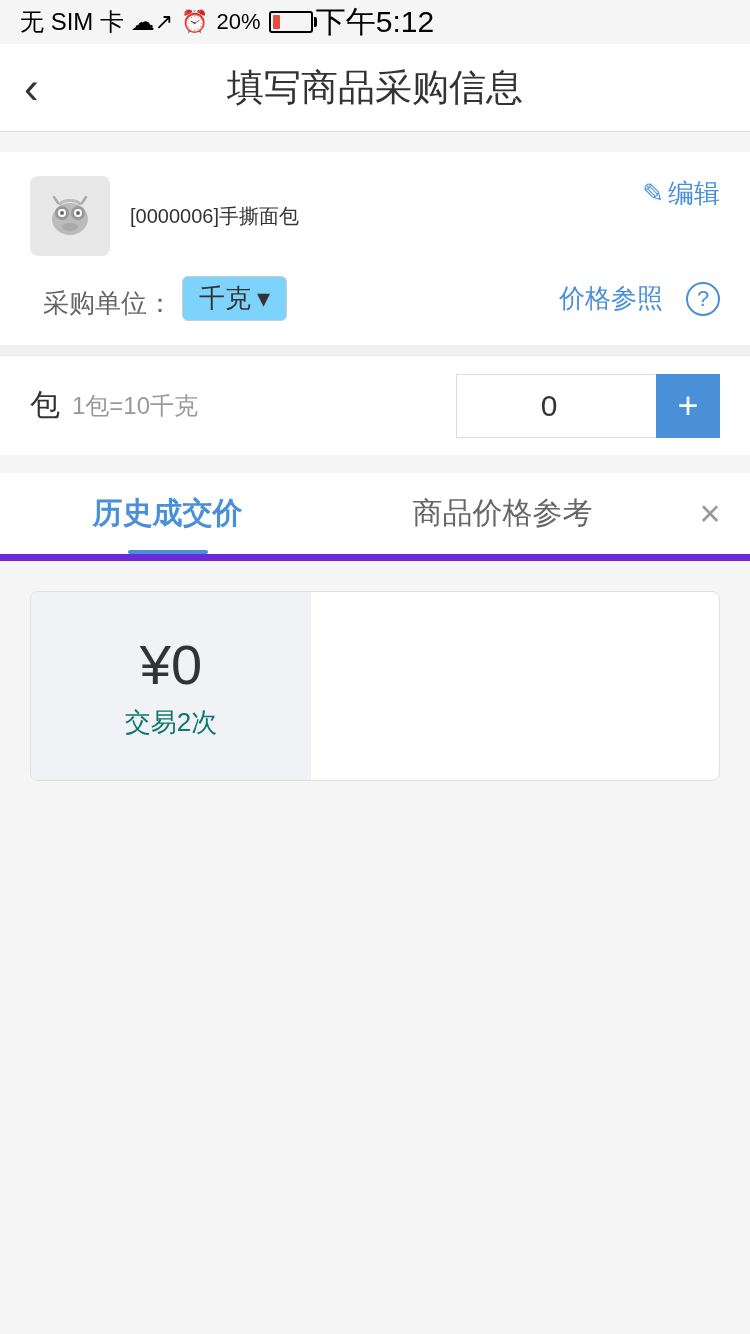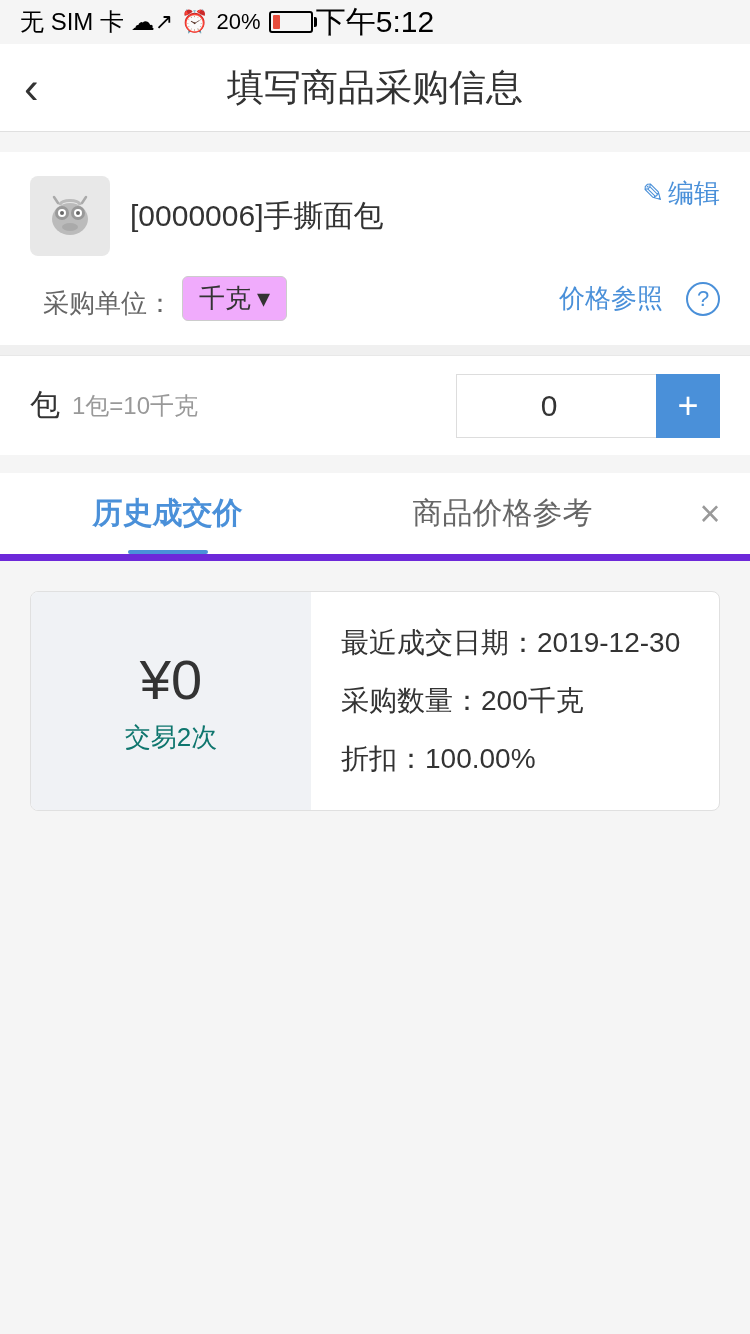"[0000006]手撕面包" .product-name { font-size: 30px -> 20px }
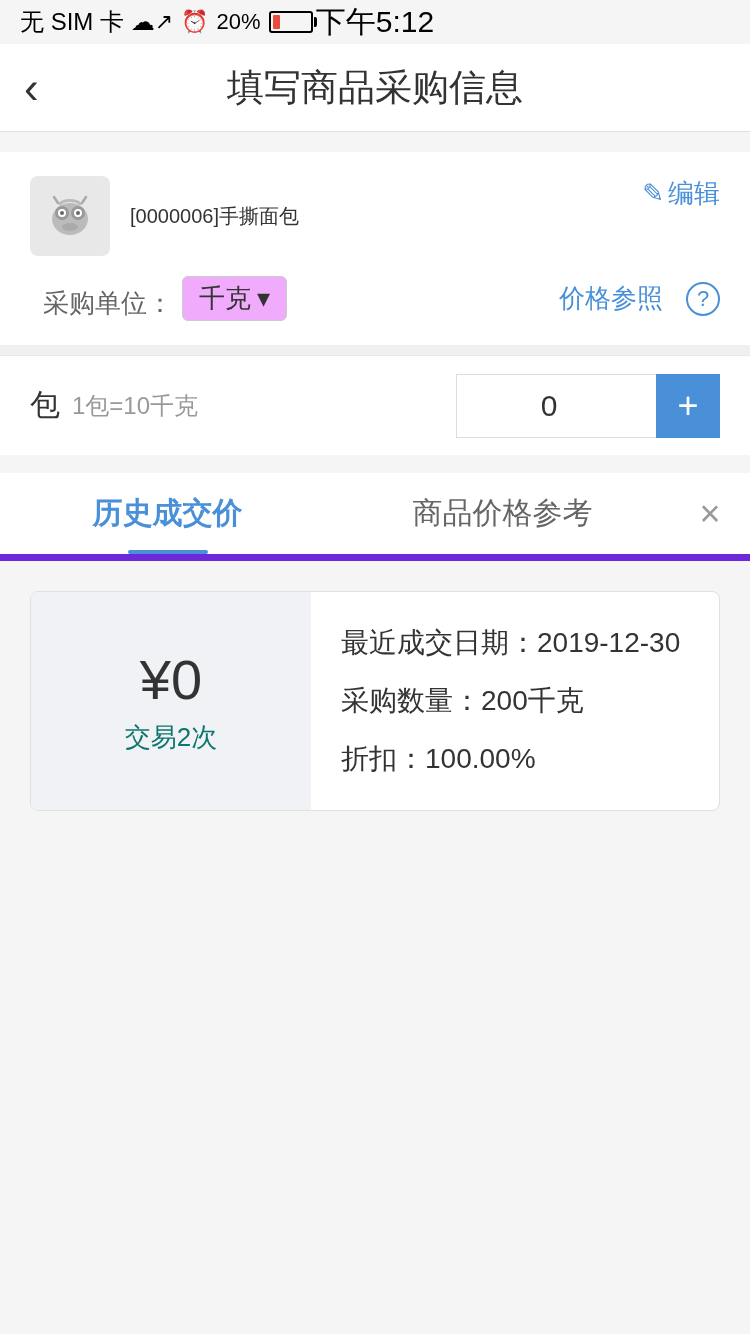"千克" .unit-selector { background: #f0abfc -> #7dd3fc }
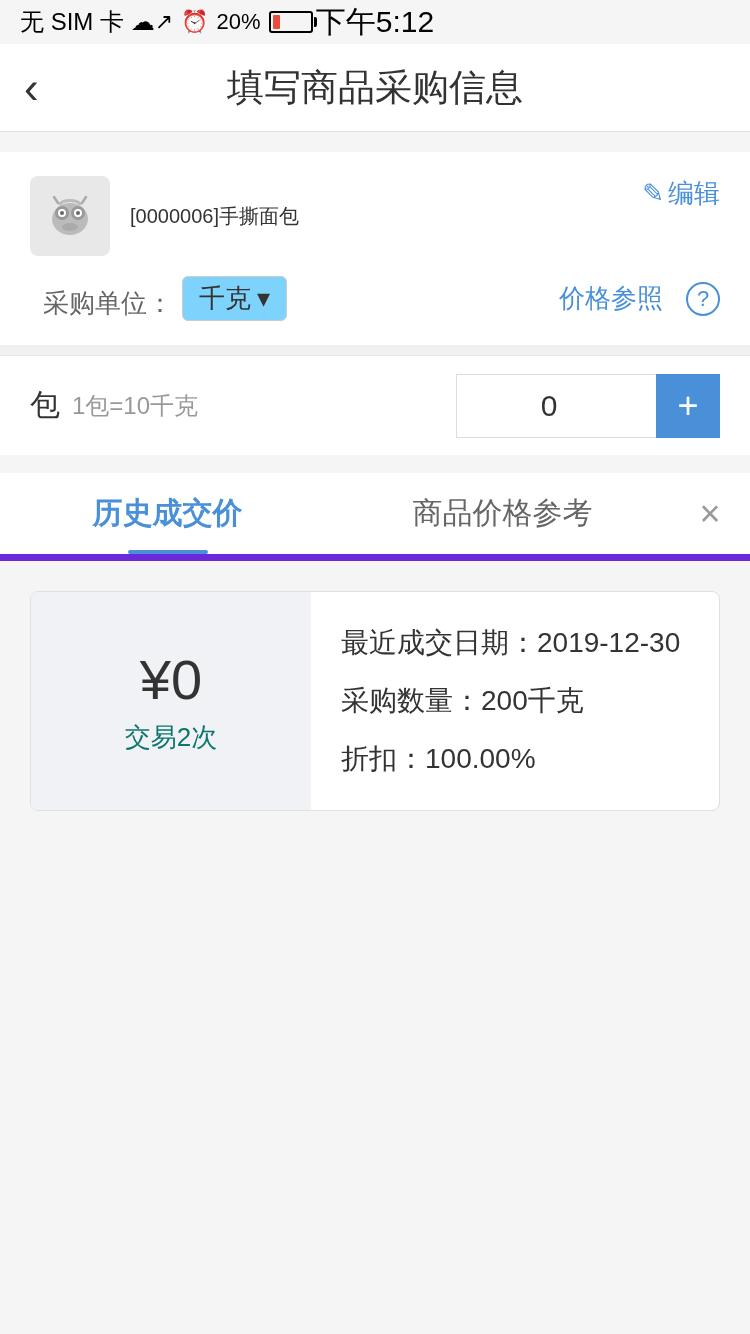"最近成交日期：2019-12-30" div.price-right { html: <div> <div> <span>最近成交日期：</span><span>2019-12-30</span> </div> <div> <span>采购数量：</span><span>200千克</span> </div> <div> <span>折扣：</span><span>100.00%</span> </div> </div> -> none }
